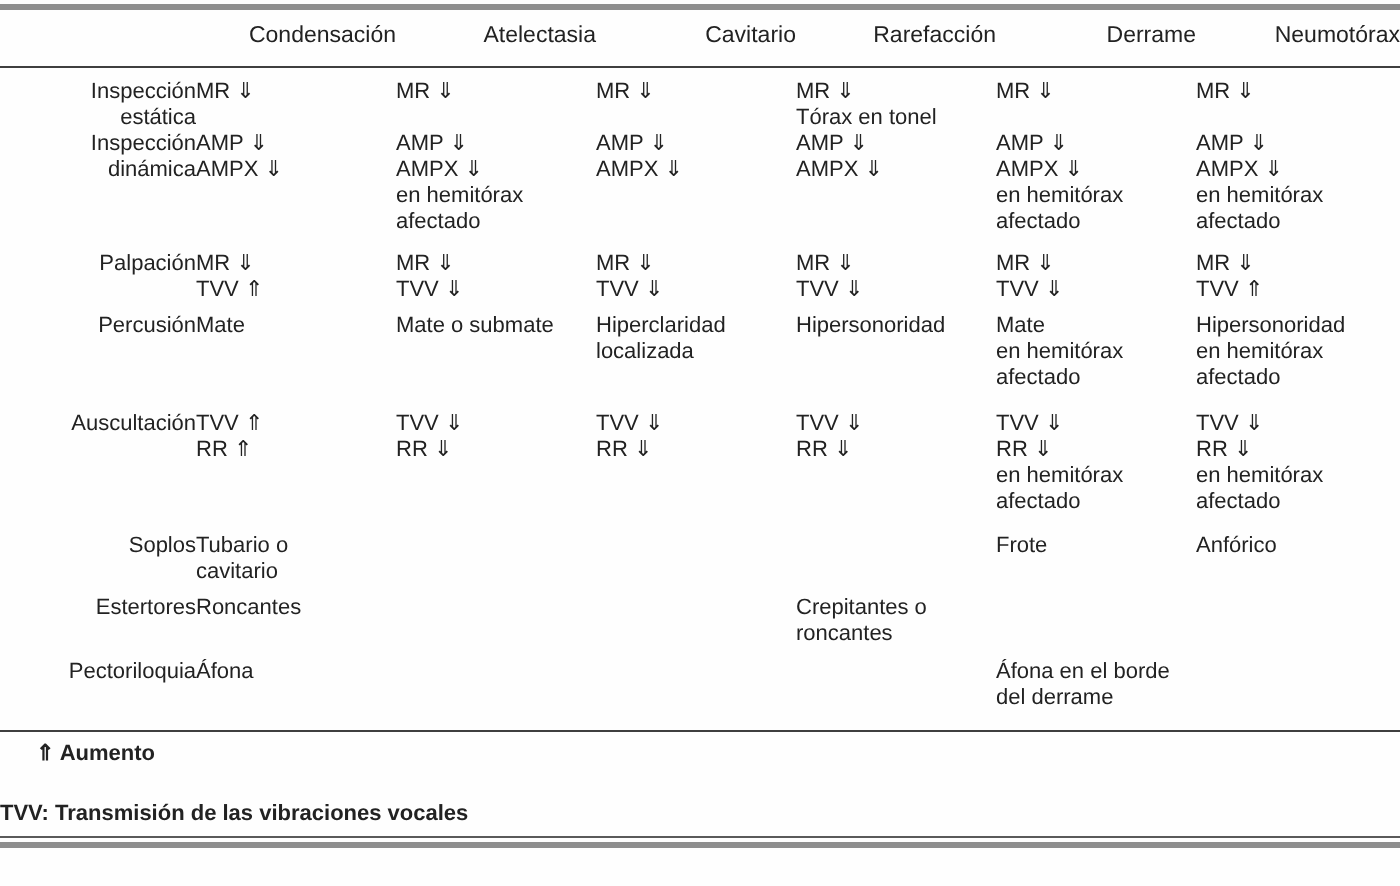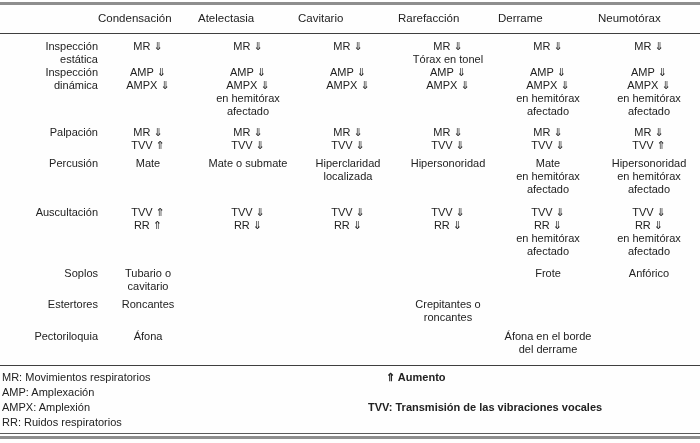"Condensación" th { text-align: left -> right }
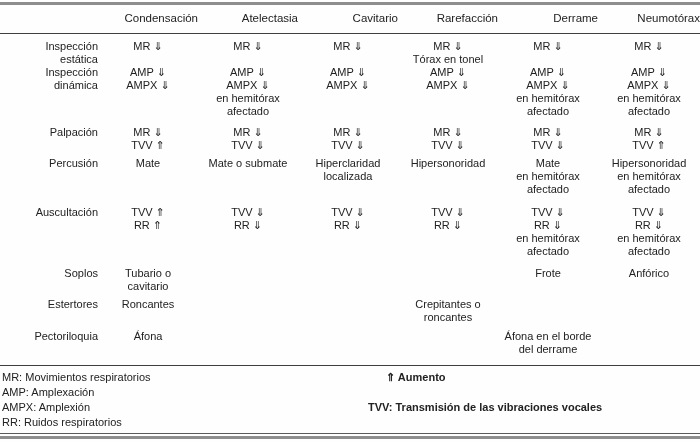"MR ⇓" td { text-align: center -> none }
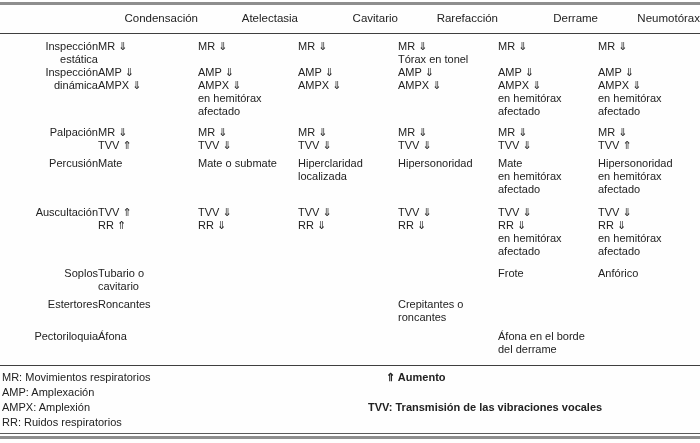"MR: Movimientos respiratorios" div.fl { html: <div> <div>MR: Movimientos respiratorios</div> <div>AMP: Amplexación</div> <div>AMPX: Amplexión</div> <div>RR: Ruidos respiratorios</div> </div> -> none }
